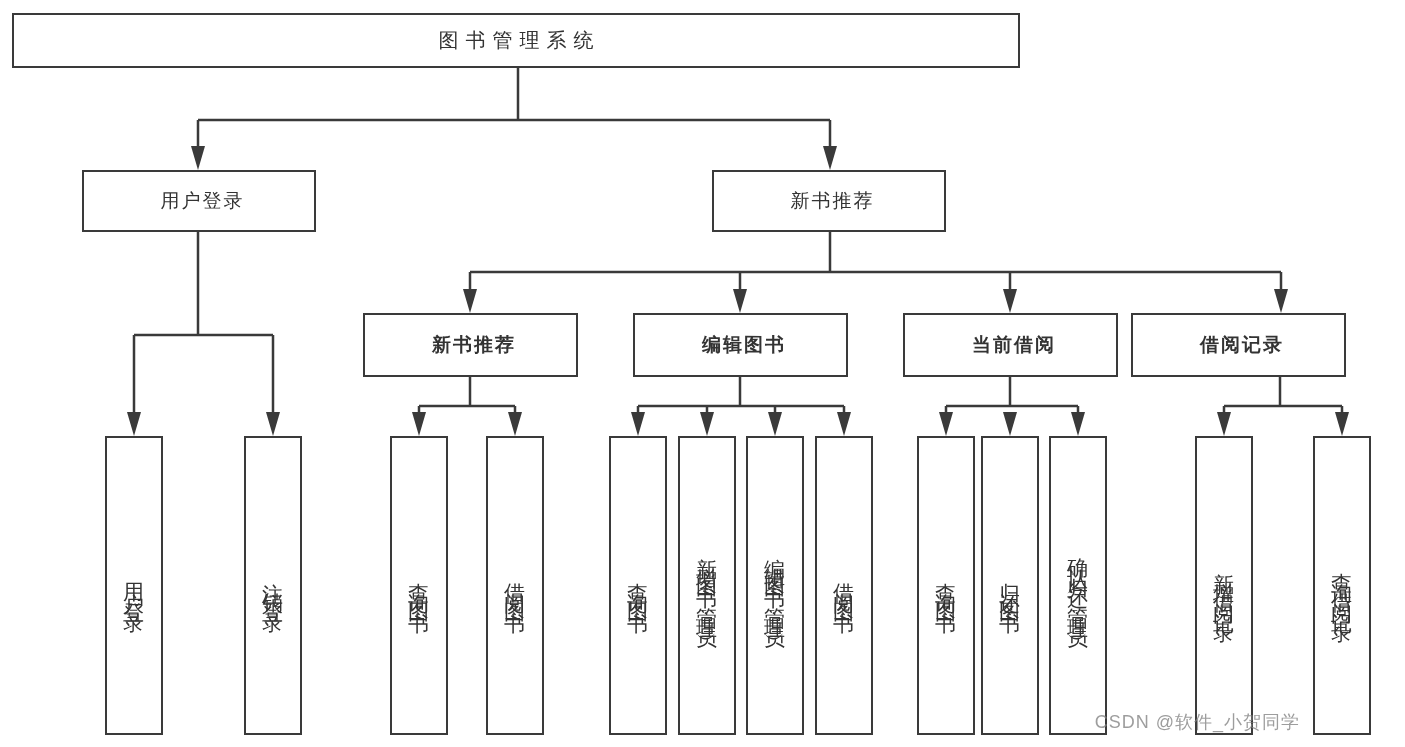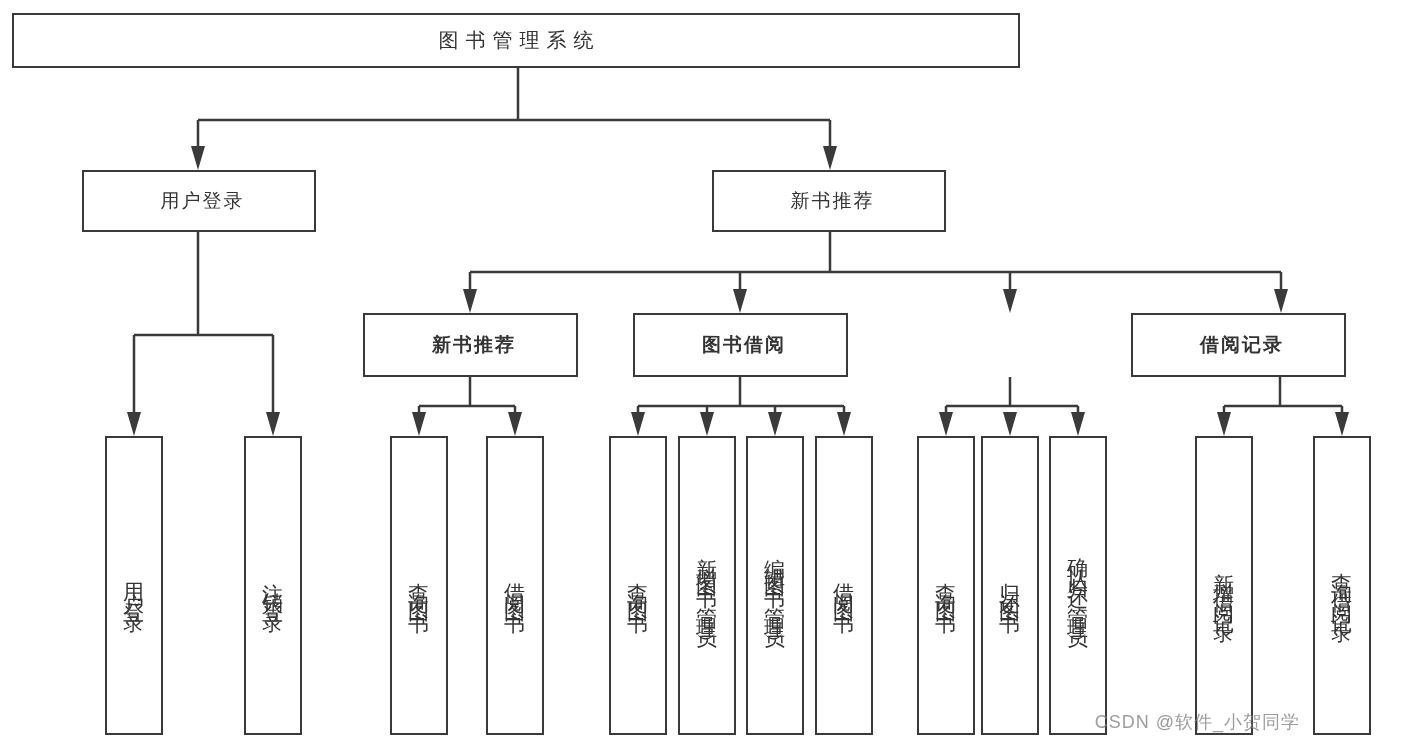"图书借阅" span.label { text: 图书借阅 -> 编辑图书 }
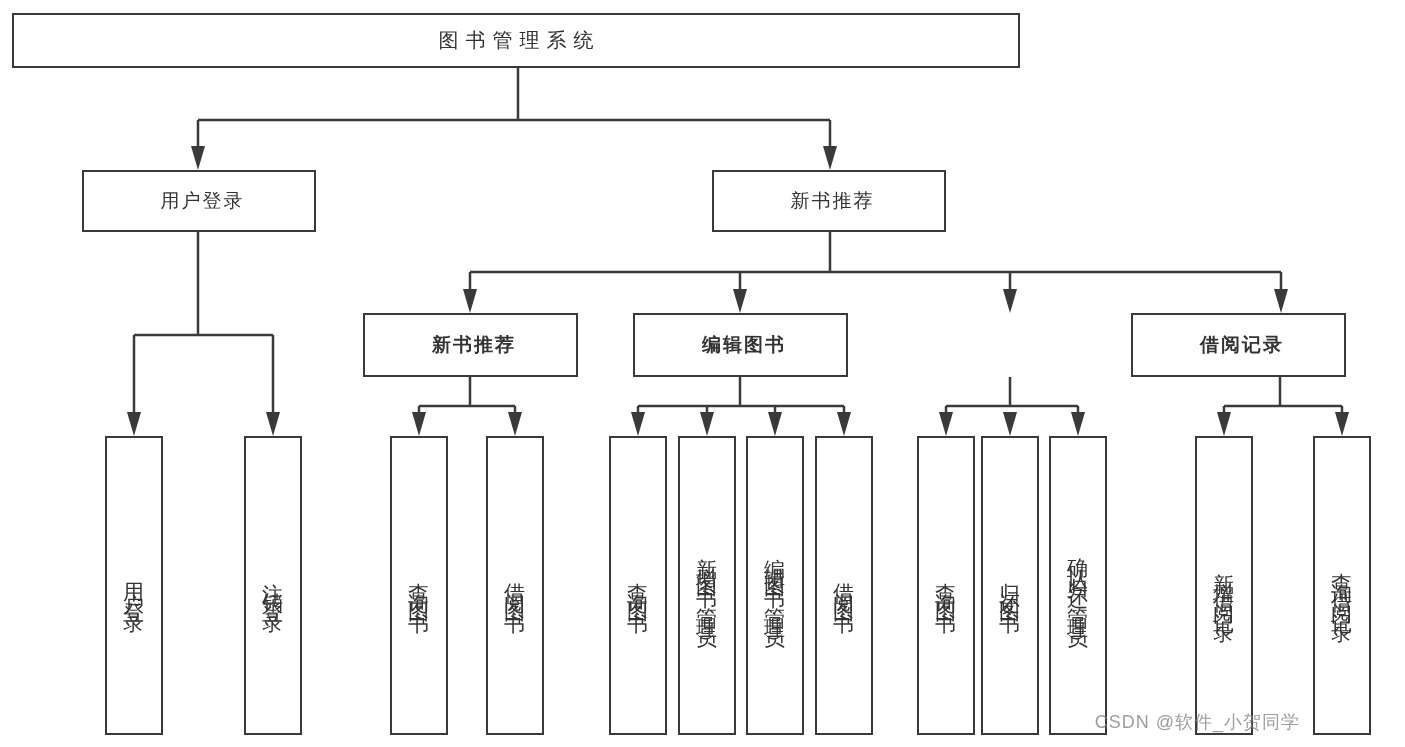"当前借阅" div.box { html: none -> <div> <span>当前借阅</span> </div> }
